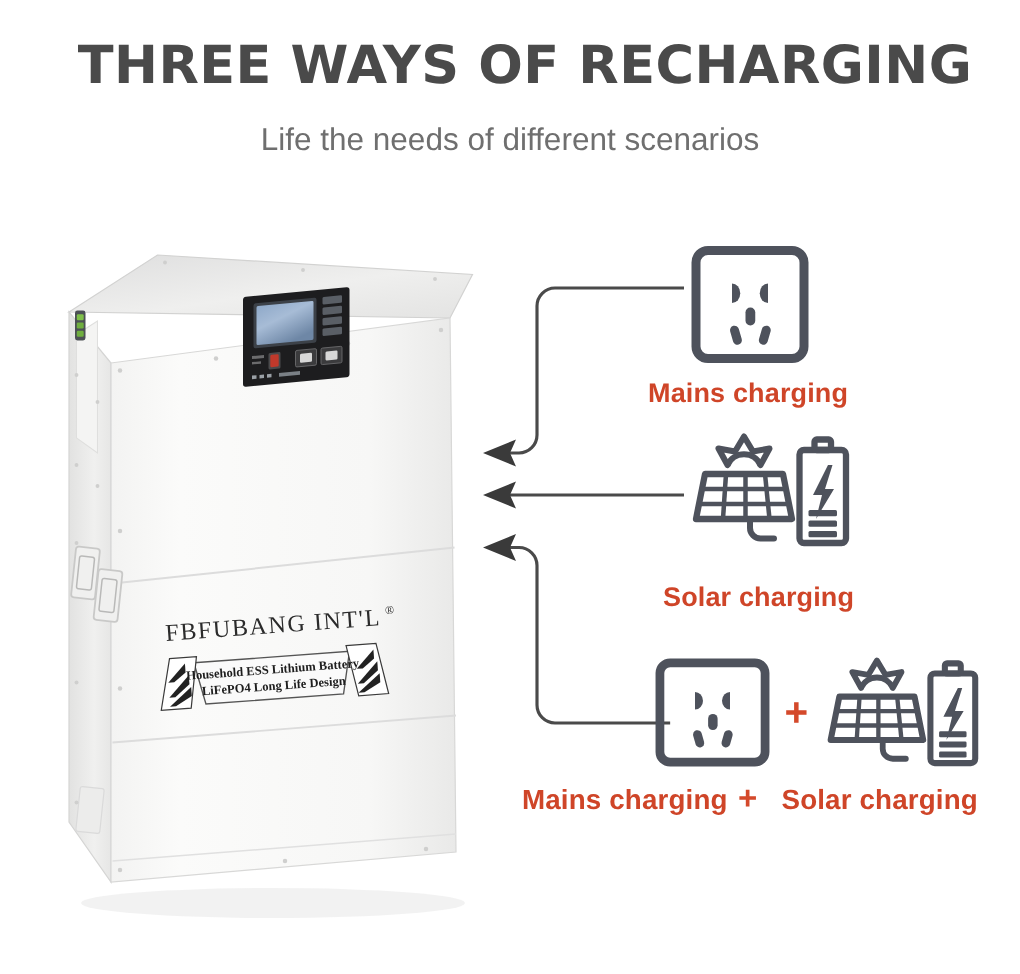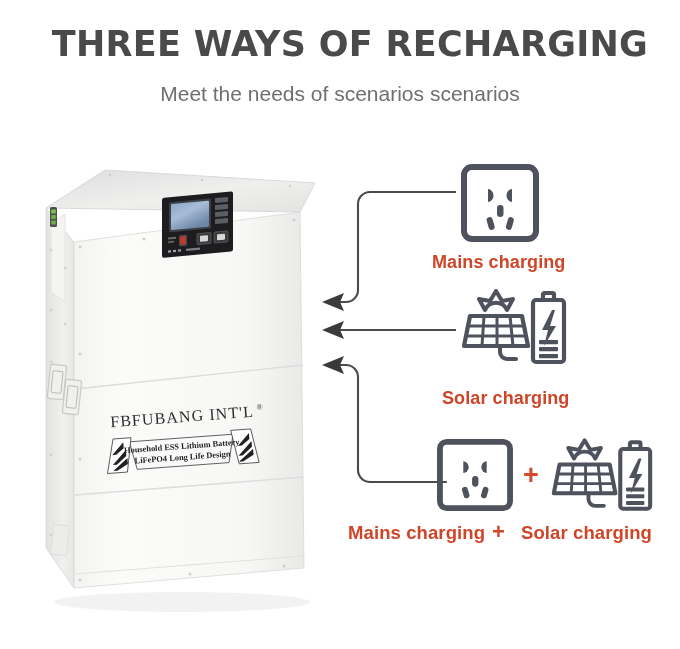"Meet the needs of scenarios" div.subtitle { text: Meet the needs of scenarios -> Life the needs of different }
